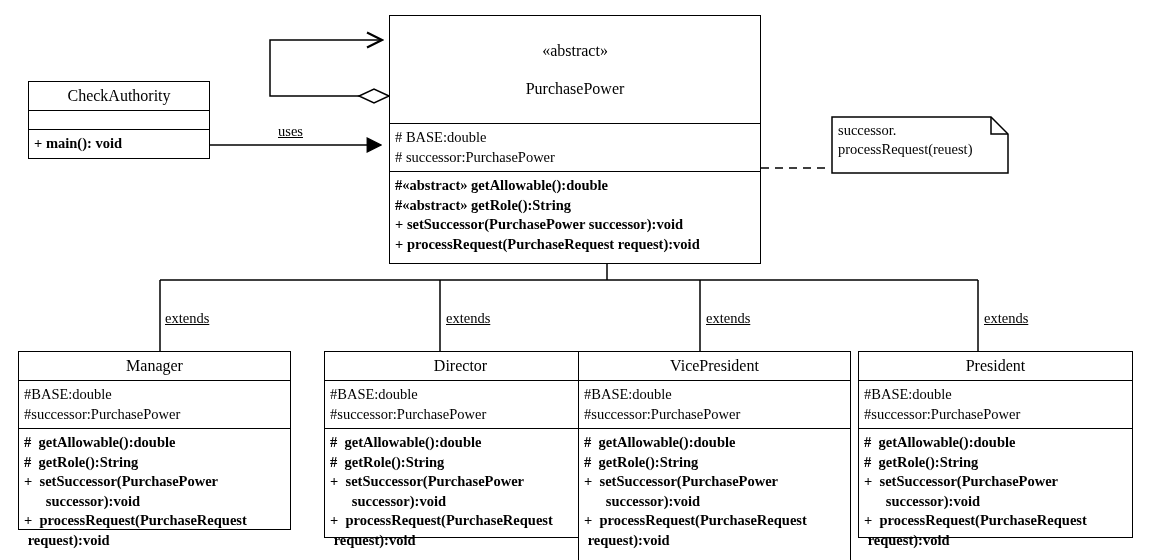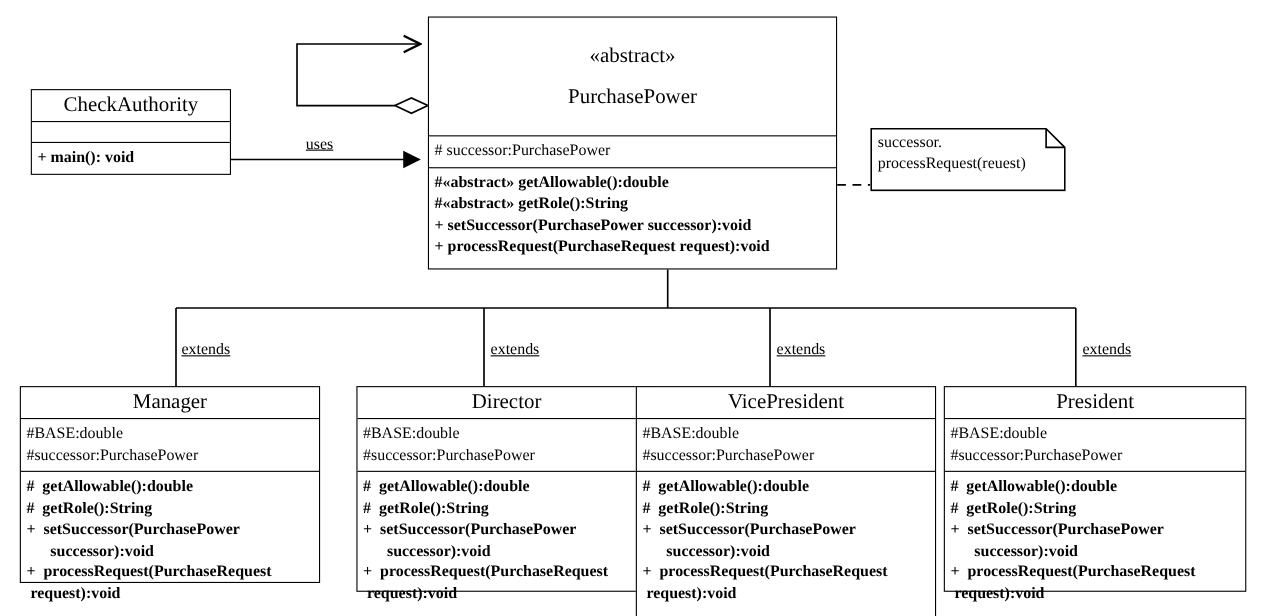"«abstract»" .cls-name { font-size: 19px -> 16px }
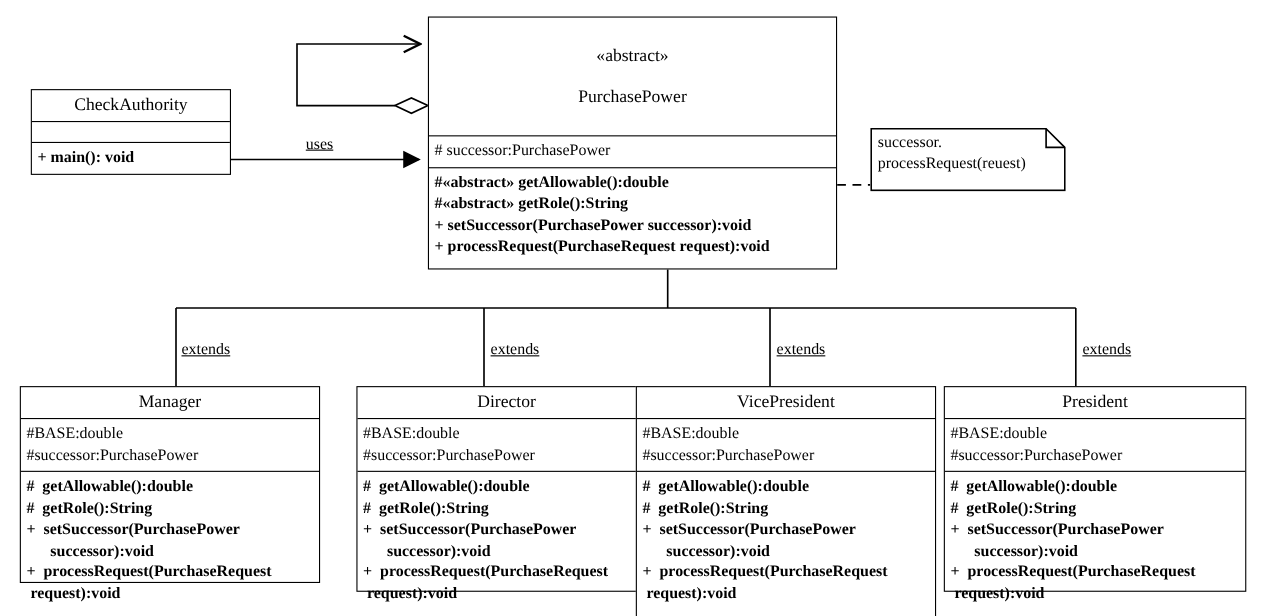"# BASE:double" div.member { html: none -> <div># BASE:double</div> }
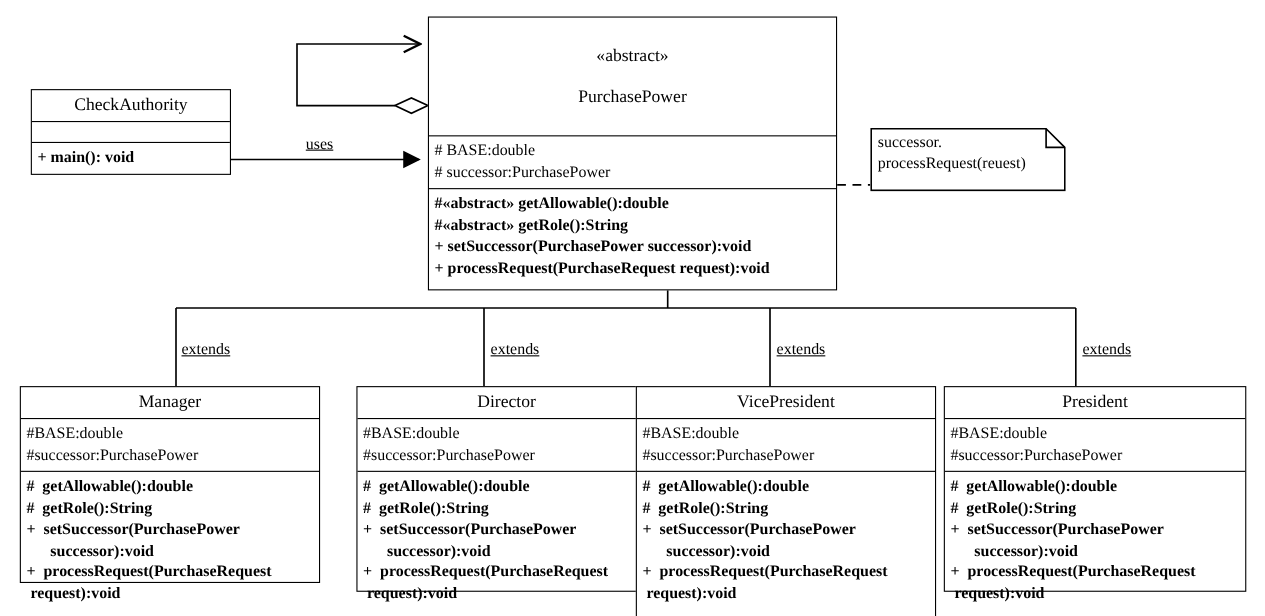"successor." div.note { left: 791px -> 831px }
